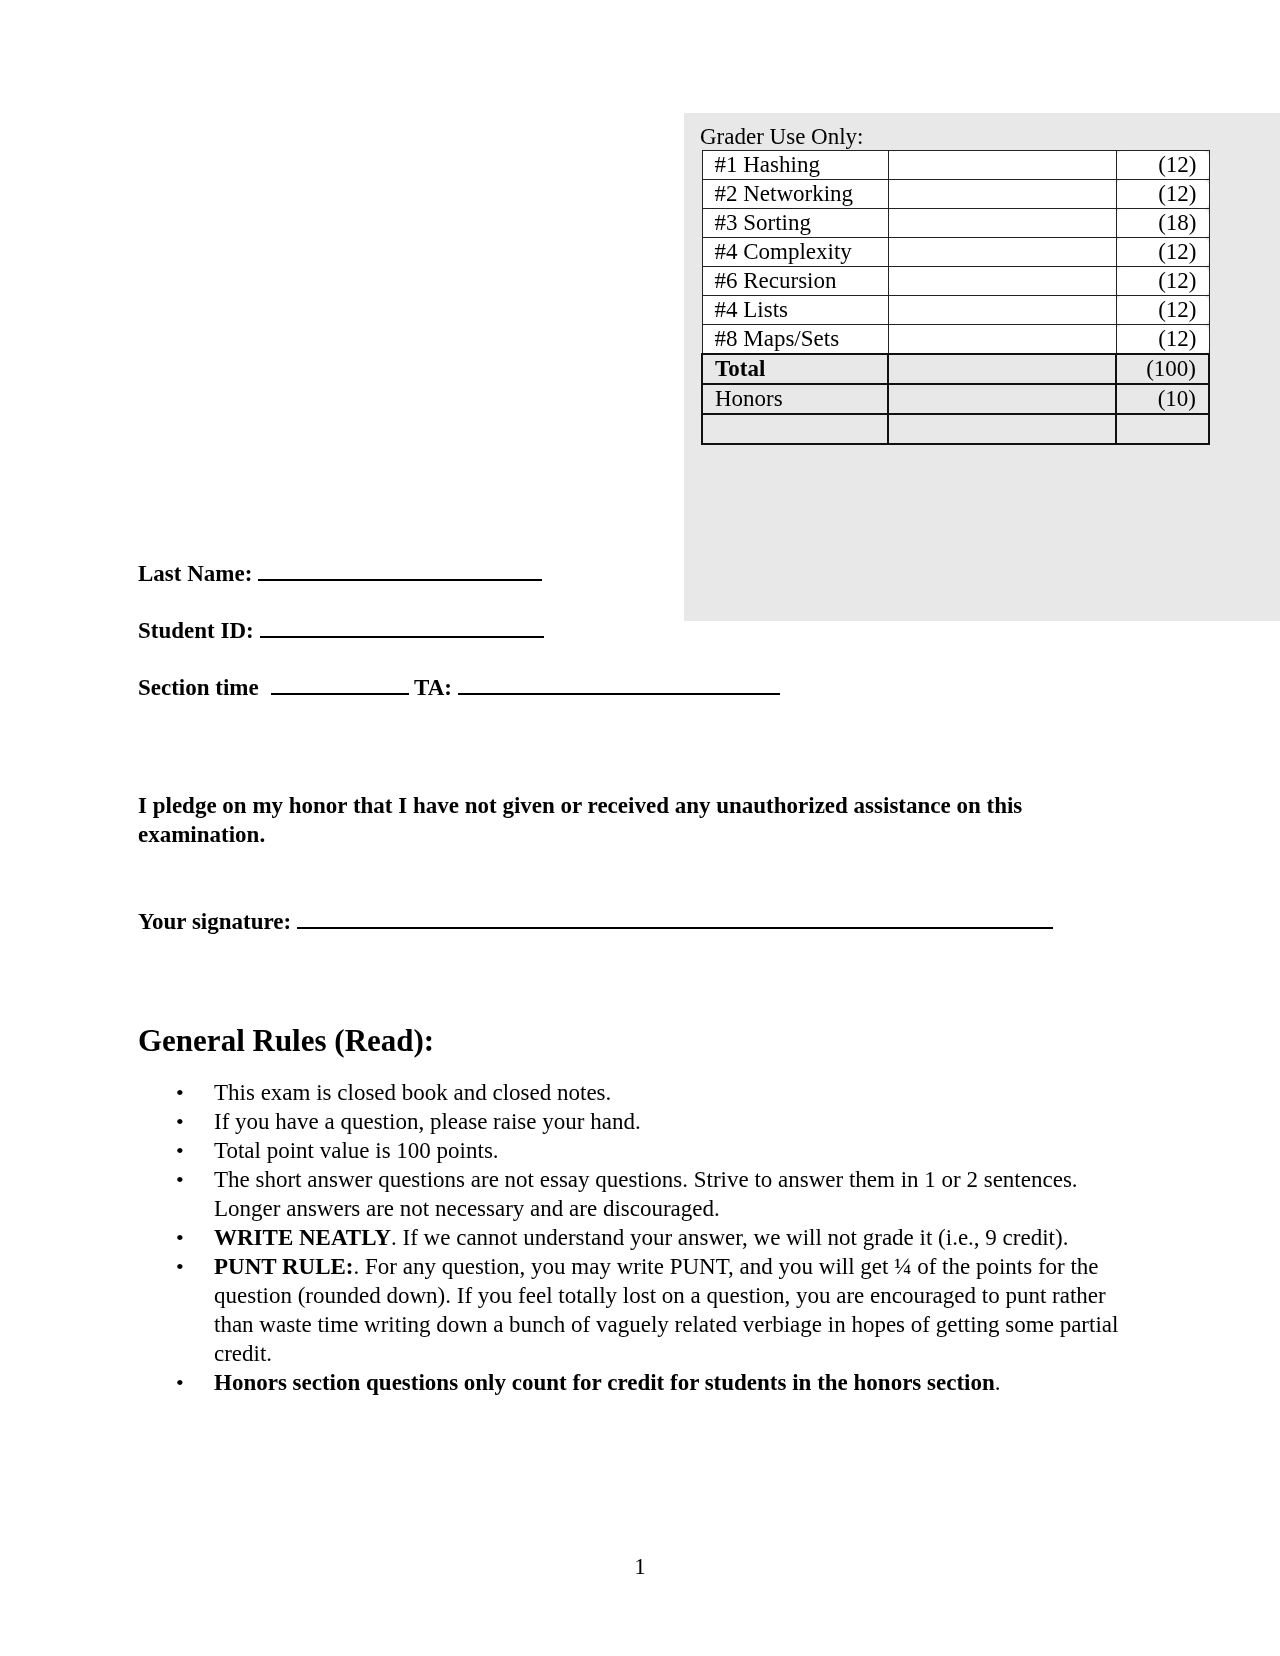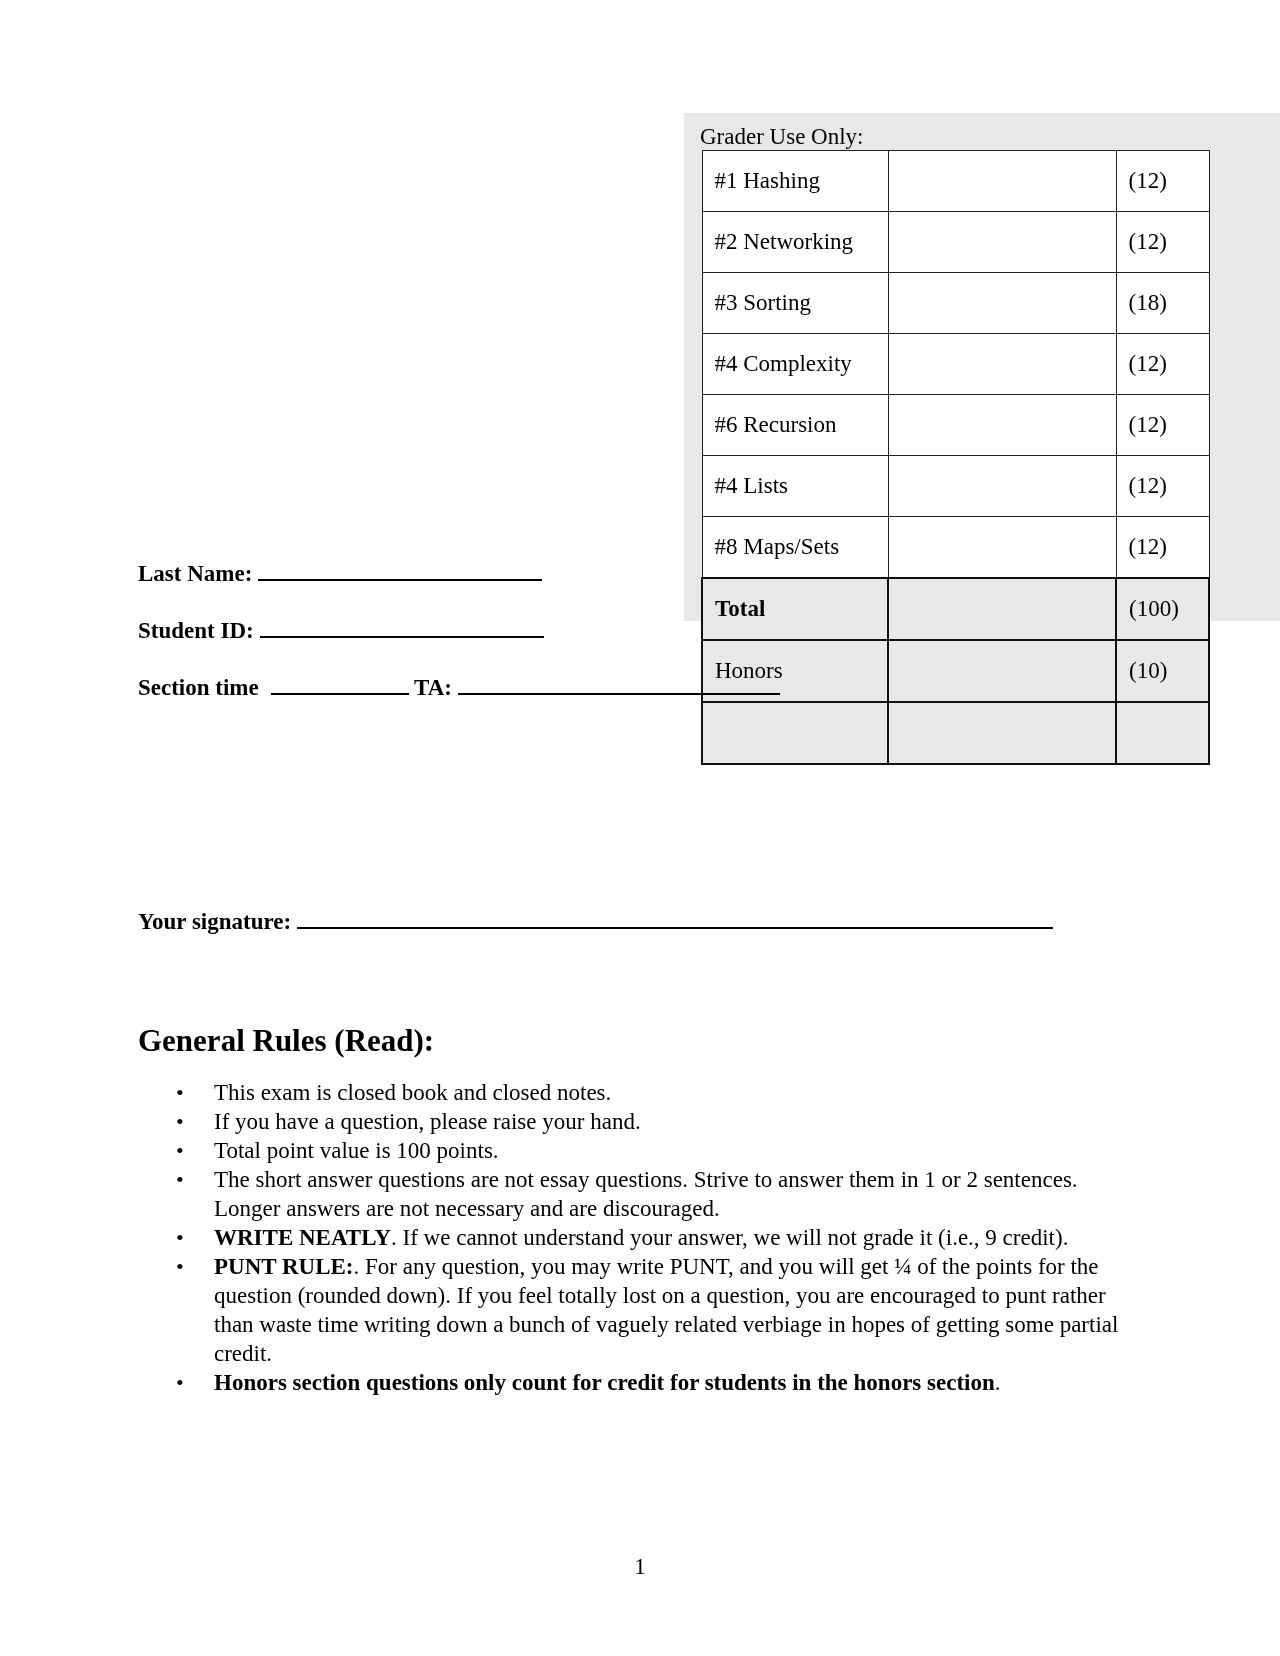"#1 Hashing" table.grader td { padding: 16px 12px -> 0 12px }
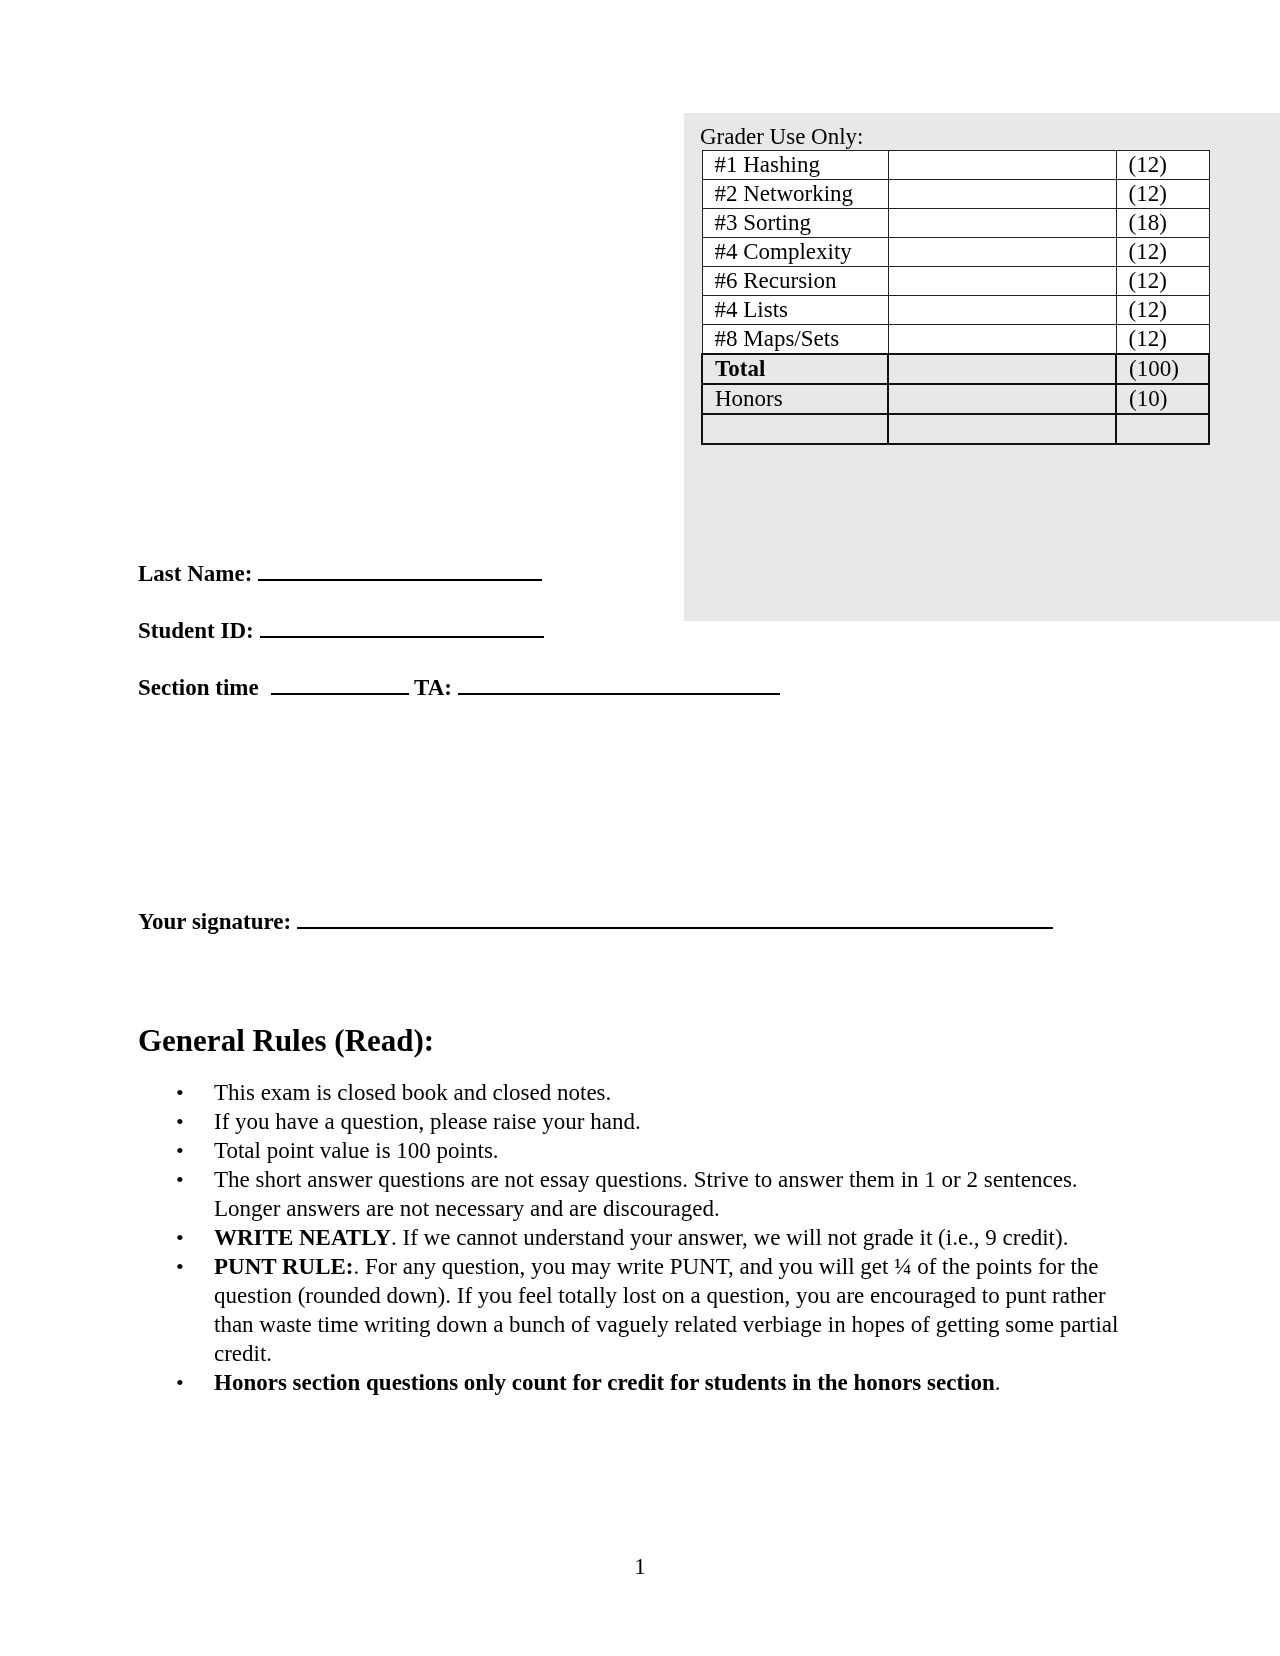"(12)" table.grader td.c3 { border-radius: none -> 6px; text-align: left -> right }
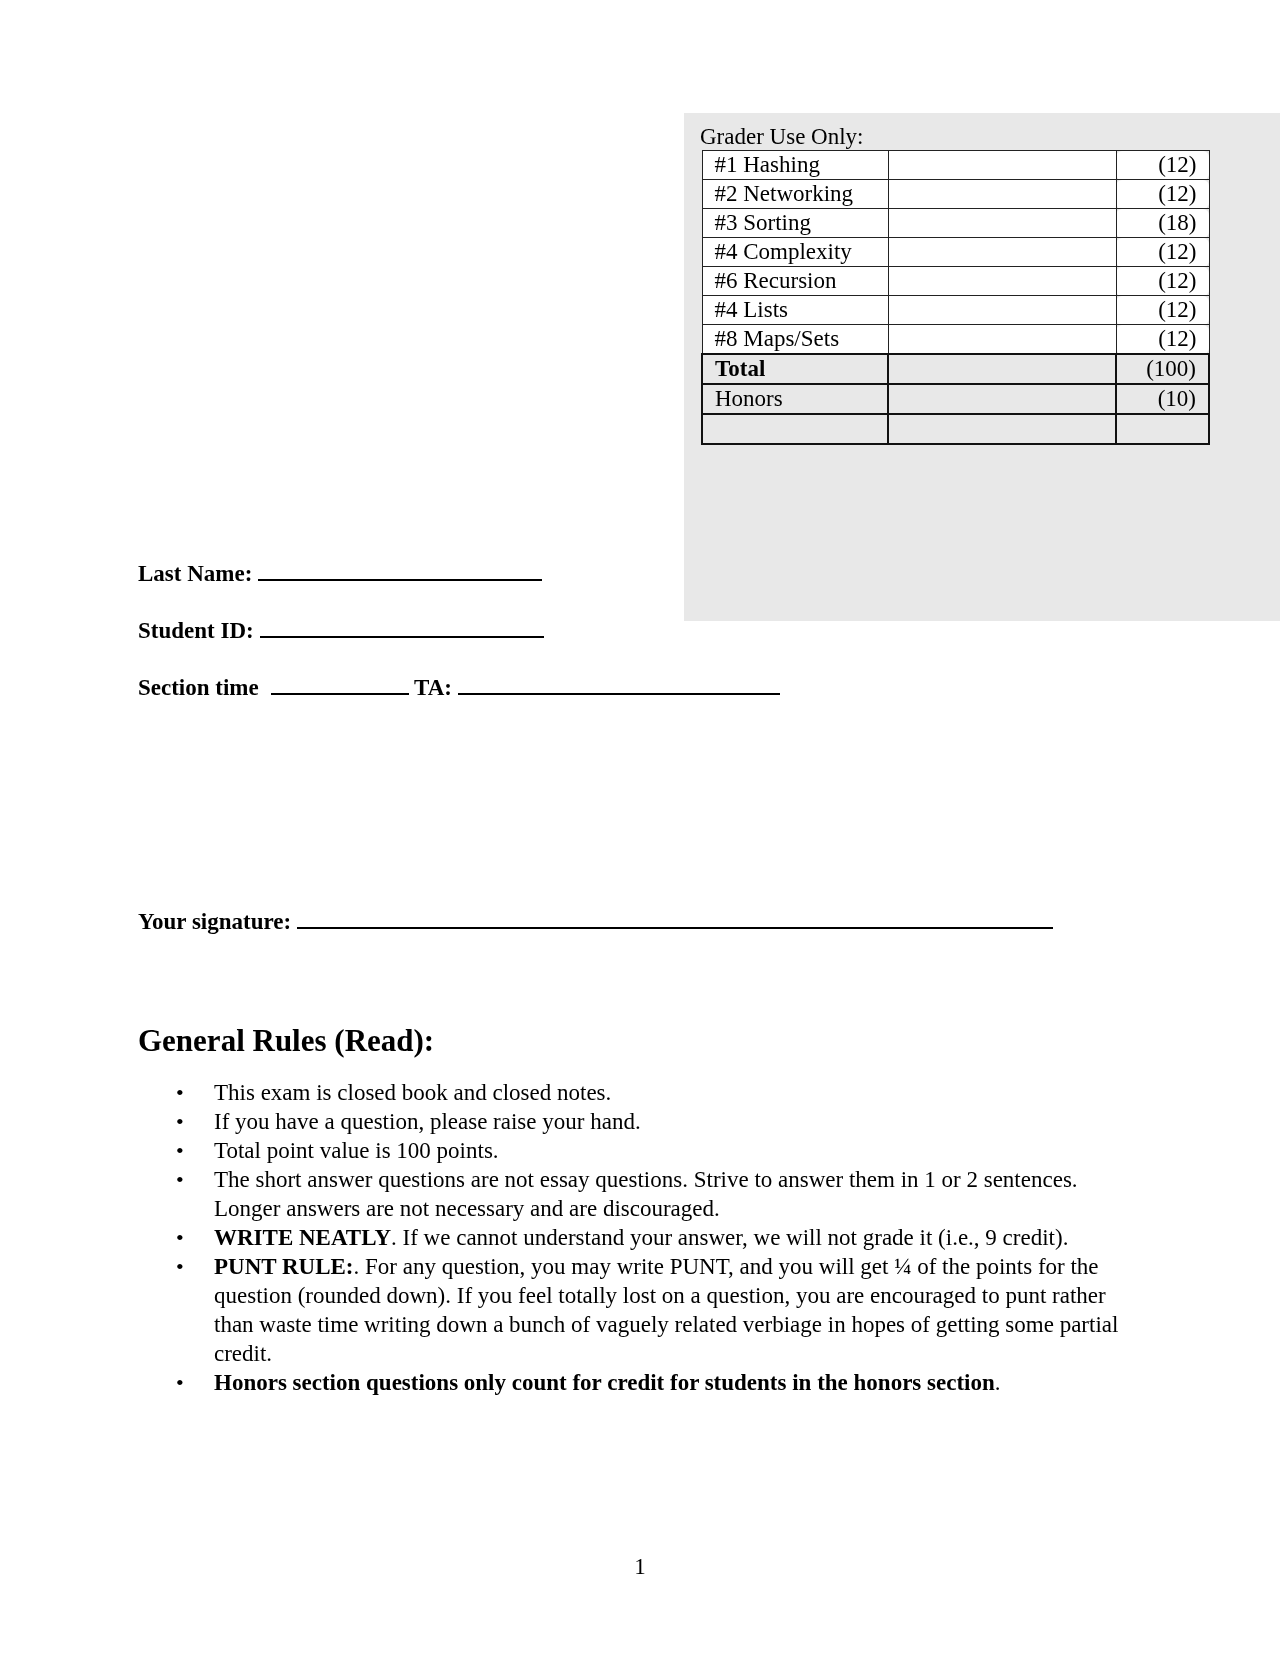"I pledge on my honor" div.pledge { html: none -> <div>I pledge on my honor that I have not given or received any unauthorized assistance on this examination.</div> }
